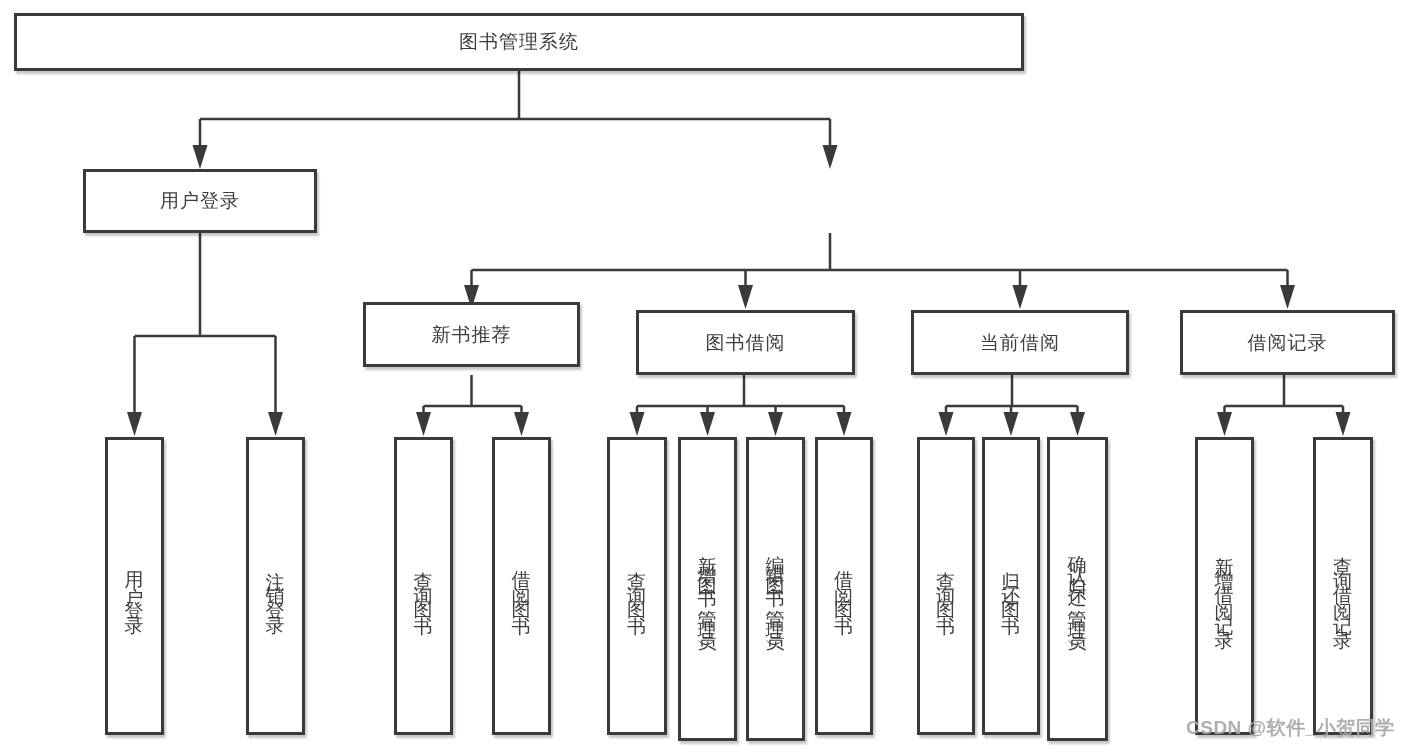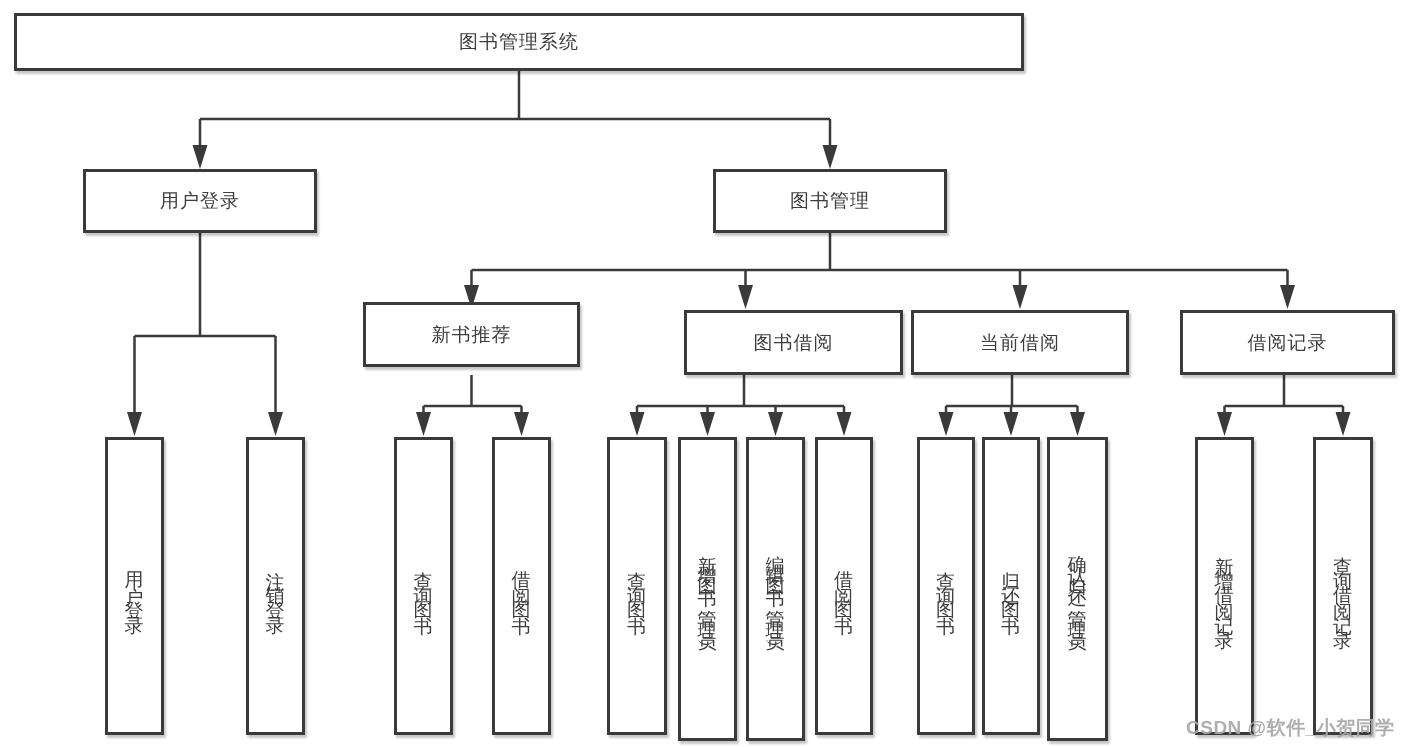"图书管理" div.node { html: <div>图书管理</div> -> none }
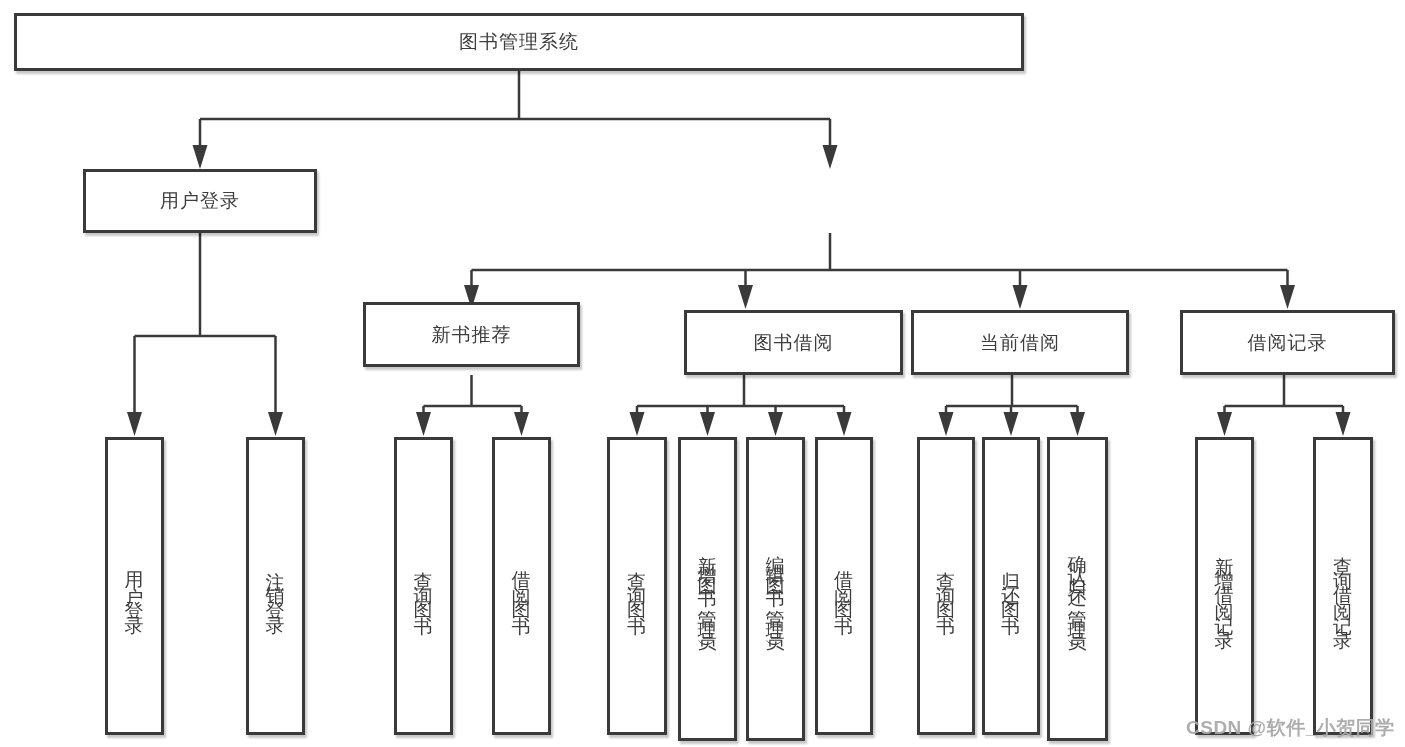"图书借阅" .n-borrowing { margin-left: 48px -> none }
